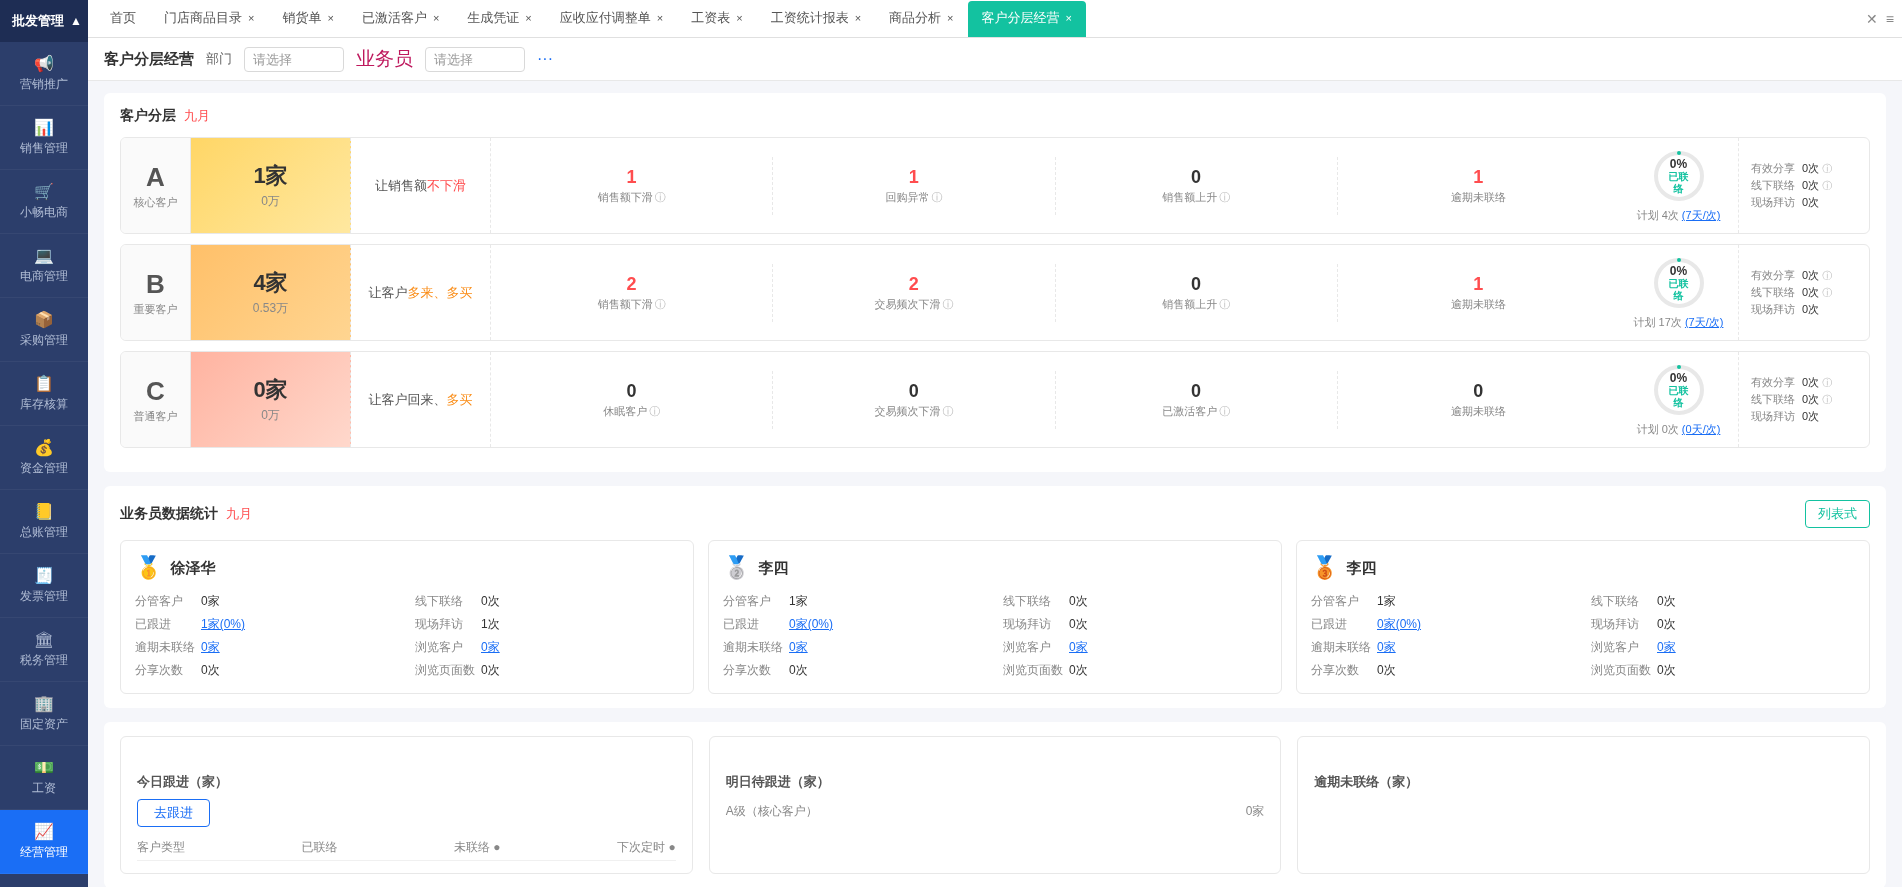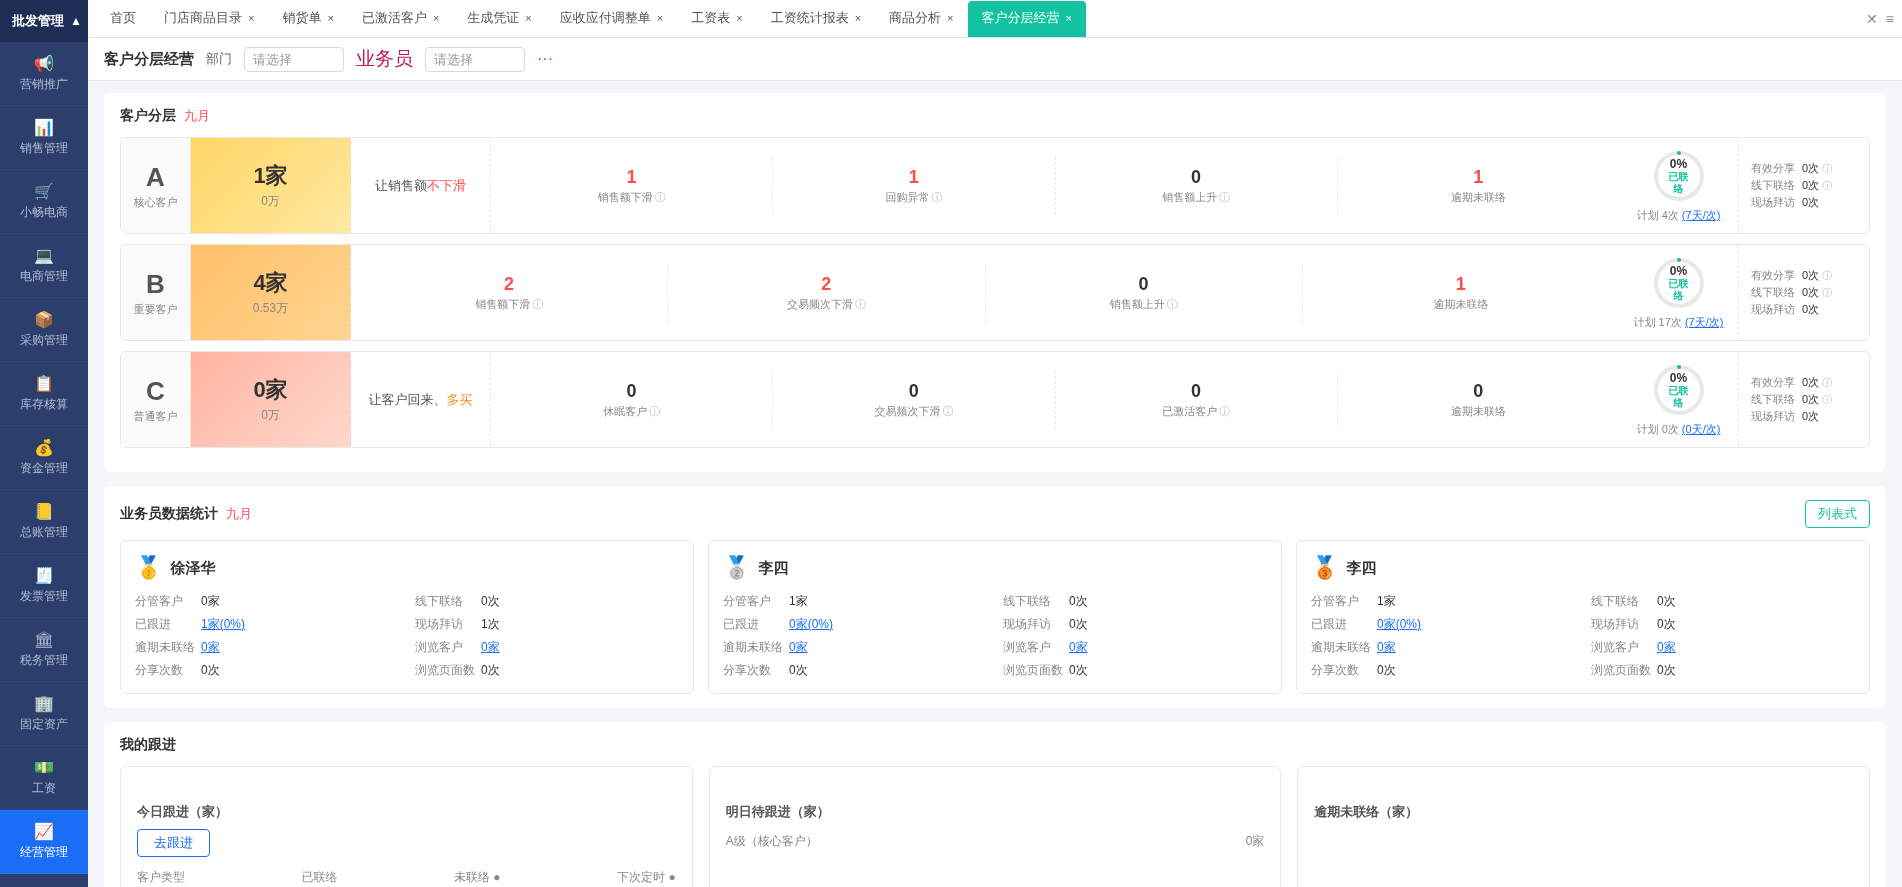"让客户" div.tier-tip { html: none -> <div> 让客户<span>多来、多买</span> </div> }
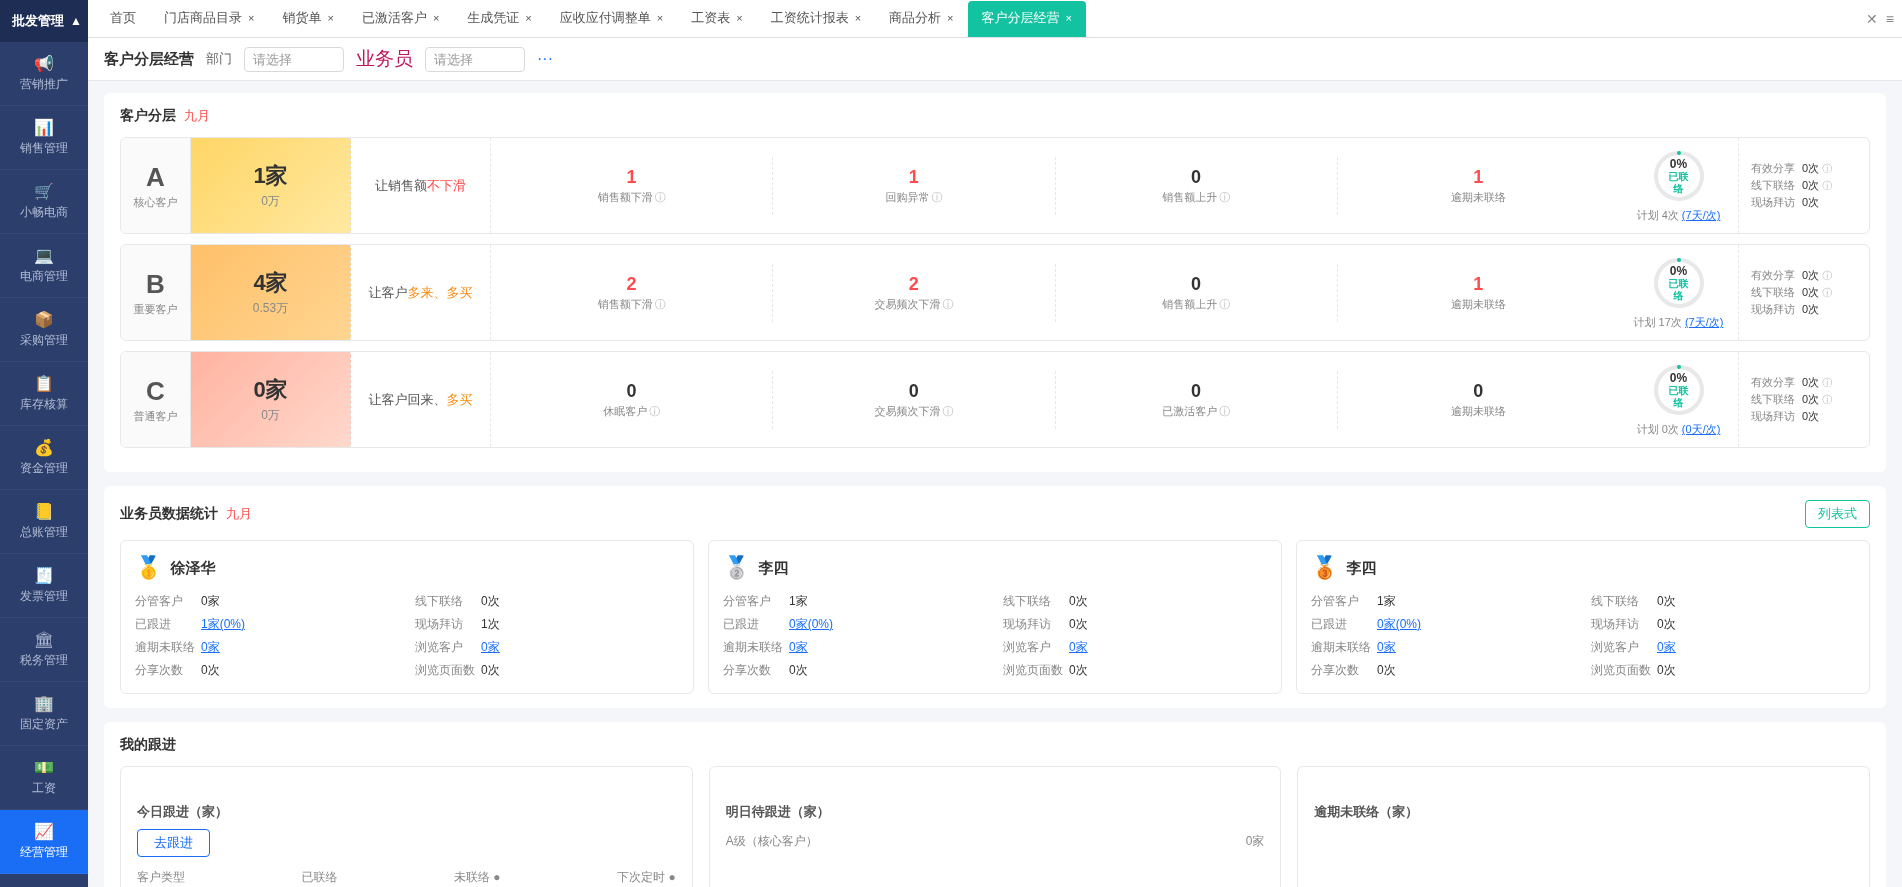"我的跟进" div.followup-title { html: <div>我的跟进</div> -> none }
